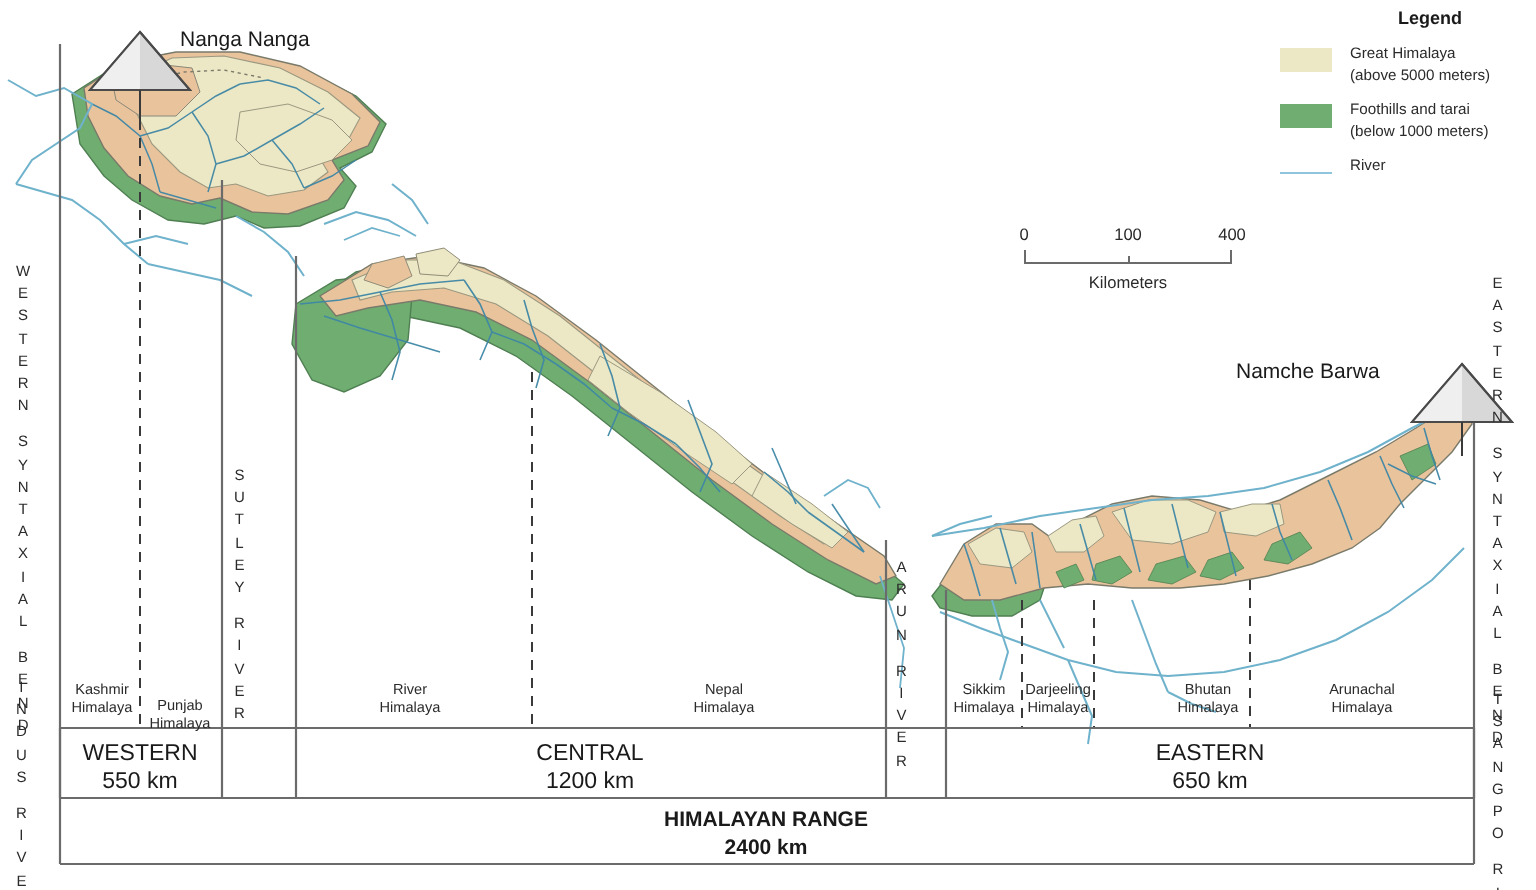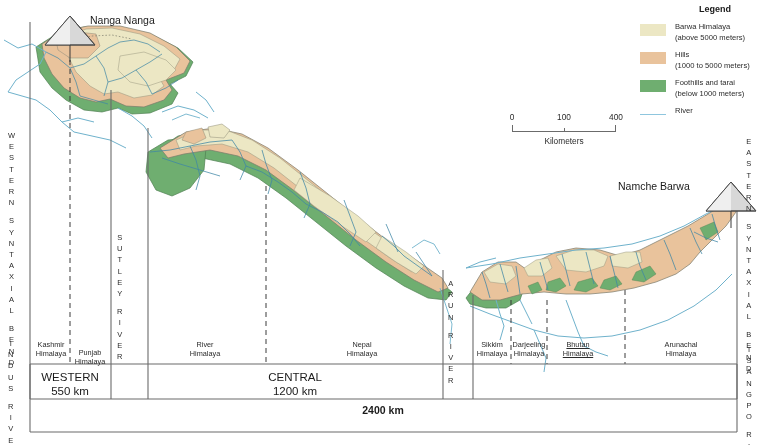"Barwa Himalaya" div { text: Barwa -> Great }
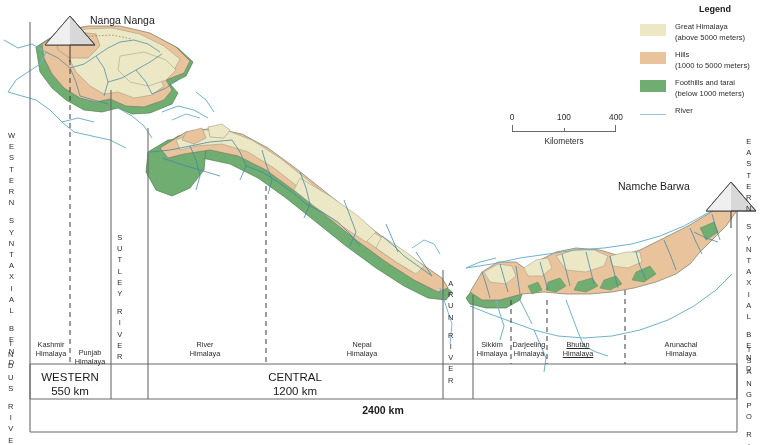"Hills" div.legend-row { html: <div> <div></div> <div> <div>Hills</div> <div>(1000 to 5000 meters)</div> </div> </div> -> none }
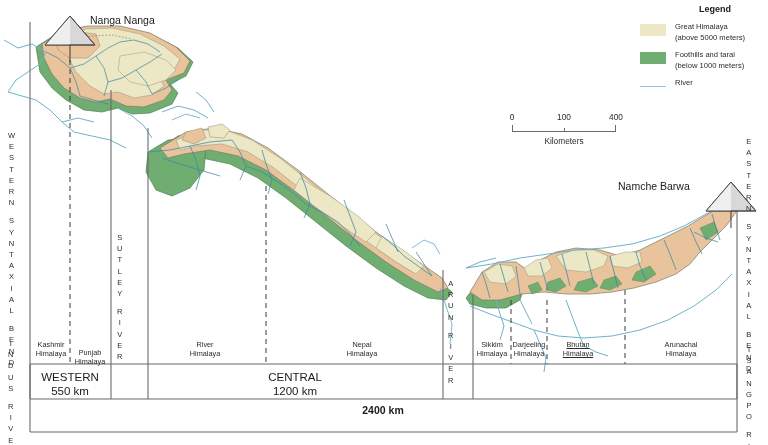"Bhutan" div.sublabel { left: 578px -> 604px; text-decoration: underline -> none }
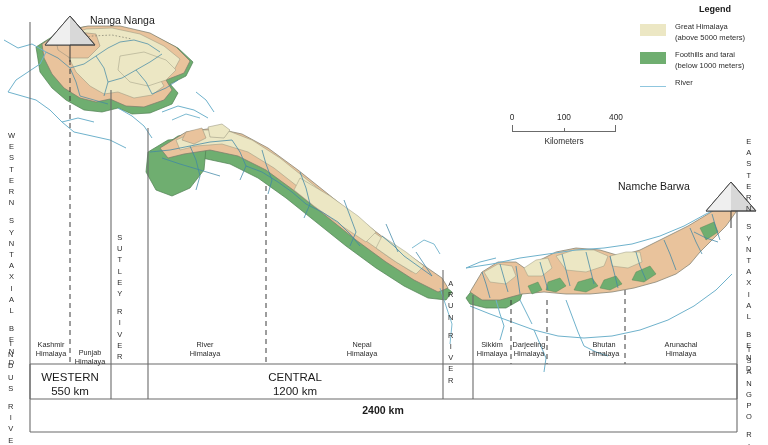"EASTERN" div.seclabel { html: none -> <div> <div>EASTERN</div> <div>650 km</div> </div> }
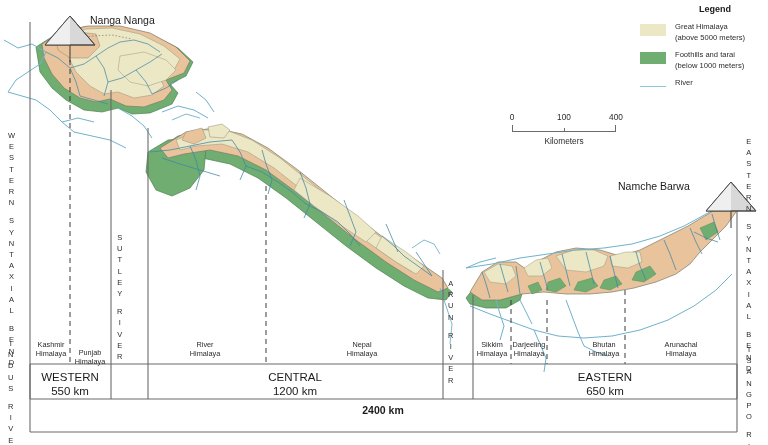"HIMALAYAN RANGE" div { html: none -> <div>HIMALAYAN RANGE</div> }
